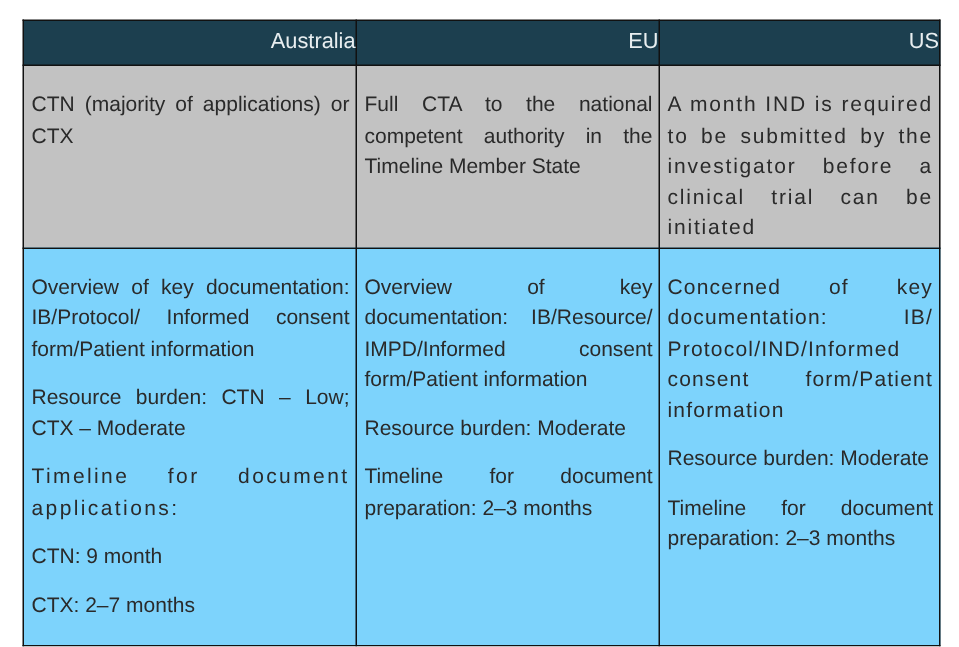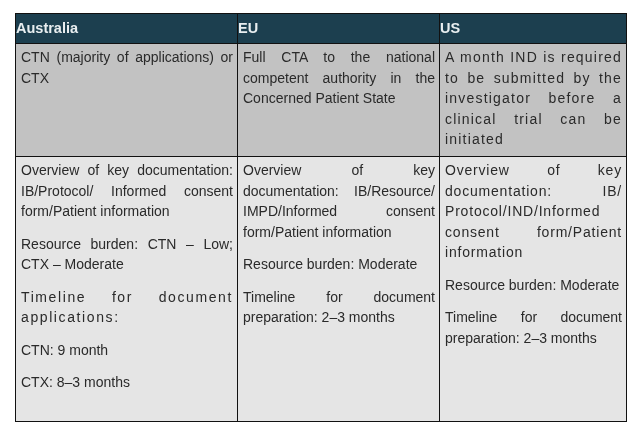"Australia" table.cmp th { font-weight: bold -> normal; text-align: left -> right }
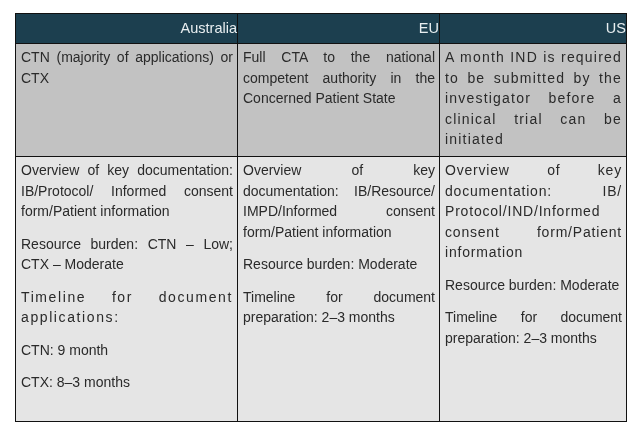"CTN (majority of applications) or" table.cmp td p { margin: 0 0 12px 0 -> 12px 0 12px 0 }
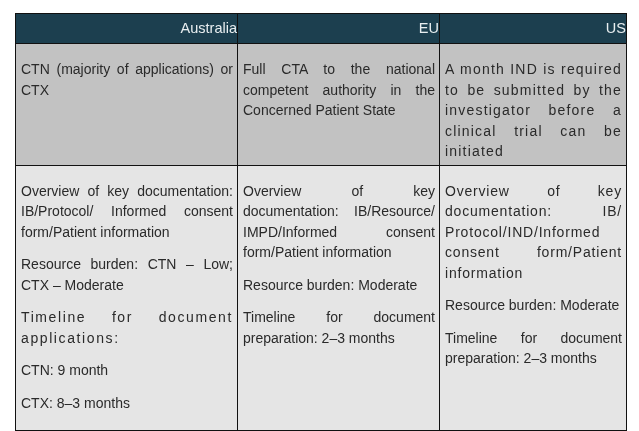"Full CTA to the national" p { text: Concerned Patient -> Timeline Member }
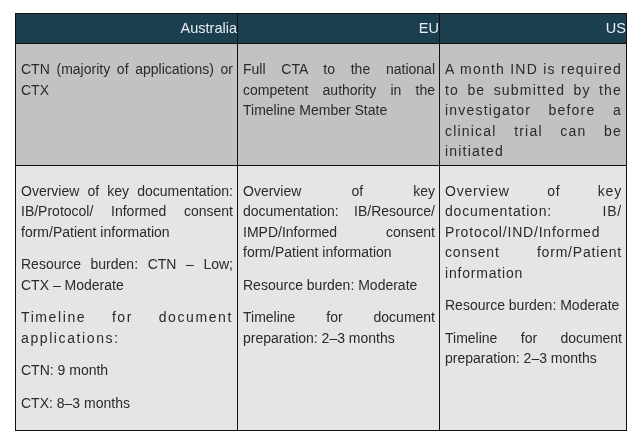"Overview of key documentation:" table.cmp tr.r2 td { background: #e5e5e5 -> #7dd3fc }
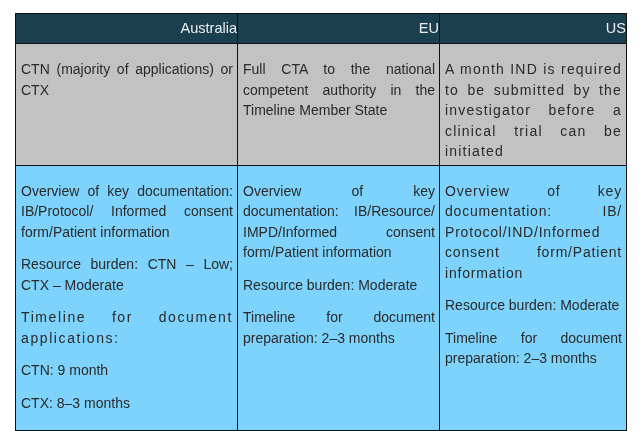"Overview of key documentation: IB/" p { text: Overview -> Concerned }
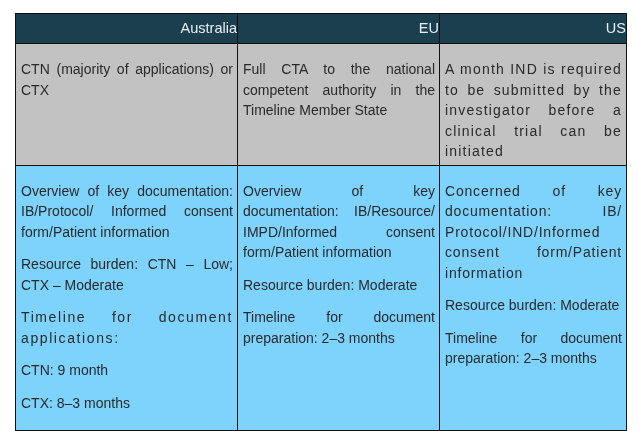"CTX: 8–3 months" p { text: 8–3 -> 2–7 }
